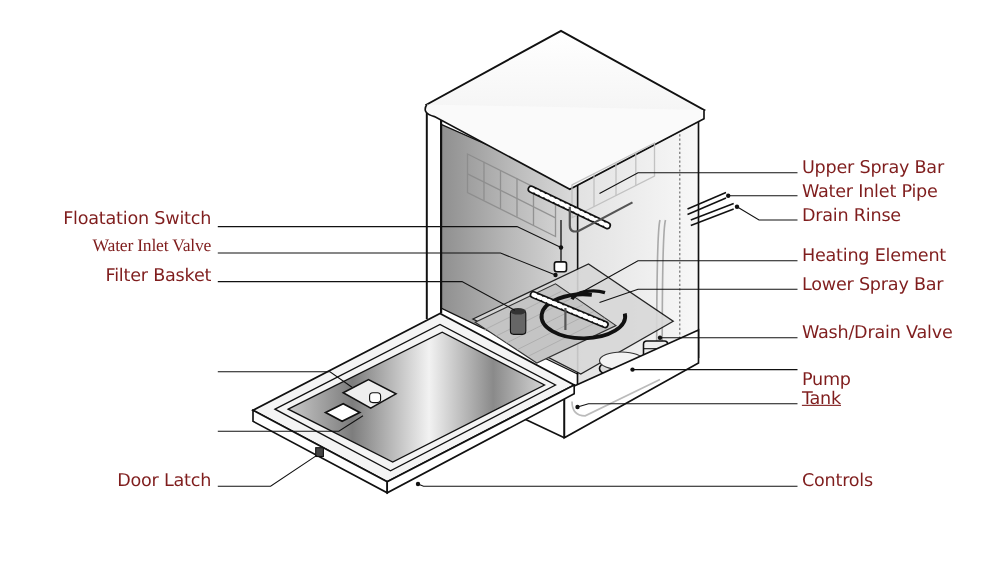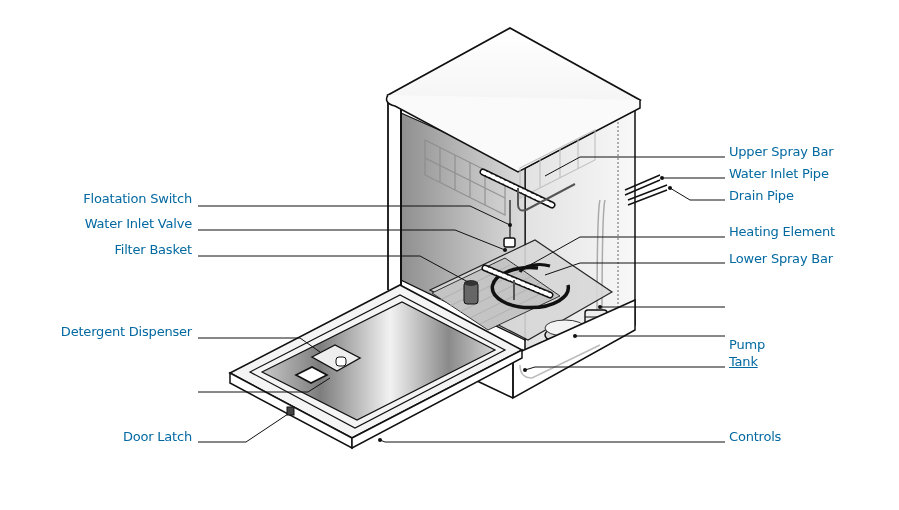"Upper Spray Bar" .lbl { color: #0369a1 -> #7f1d1d; font-size: 13px -> 16px }
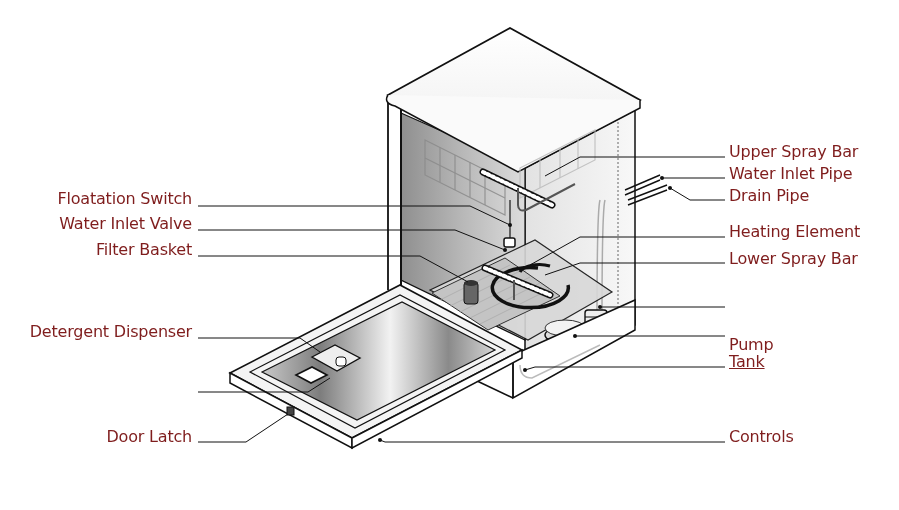"Drain Pipe" div.lbl { text: Pipe -> Rinse }
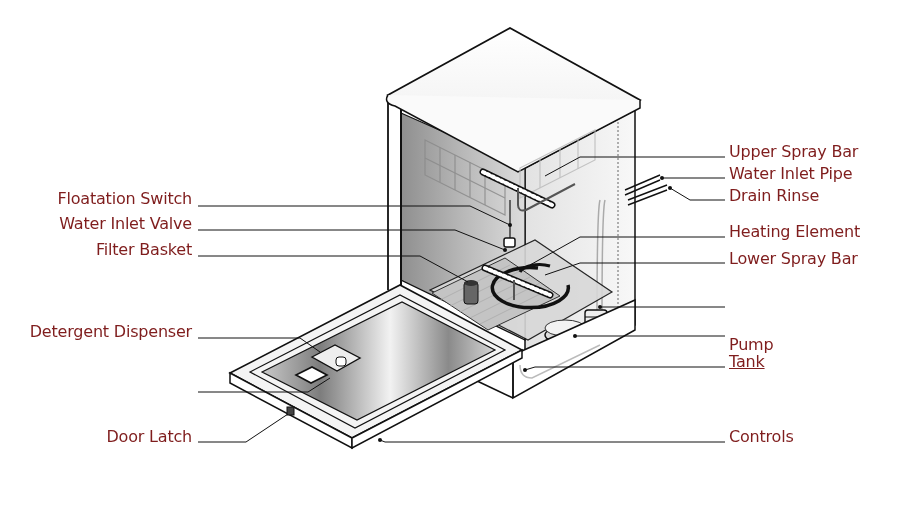"Water Inlet Valve" div.lbl { font-family: none -> Liberation Serif, serif }
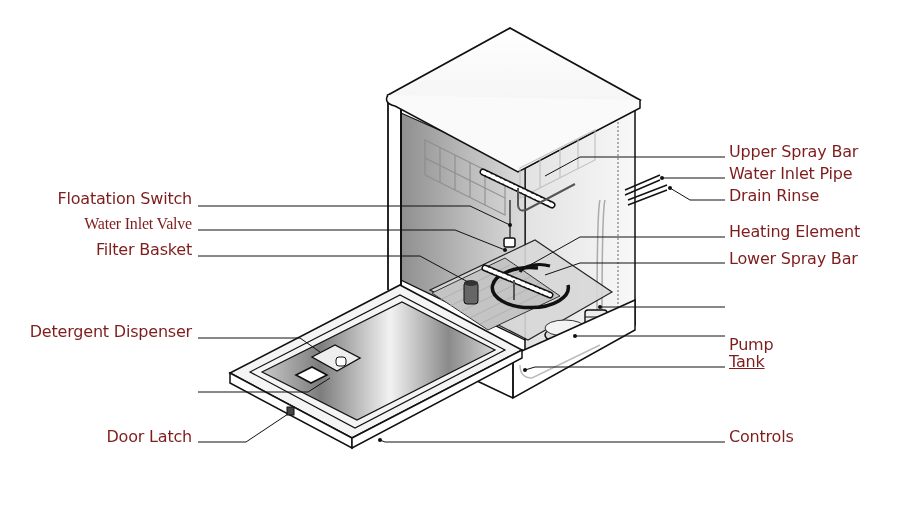"Wash/Drain Valve" div.lbl { html: none -> <div>Wash/Drain Valve</div> }
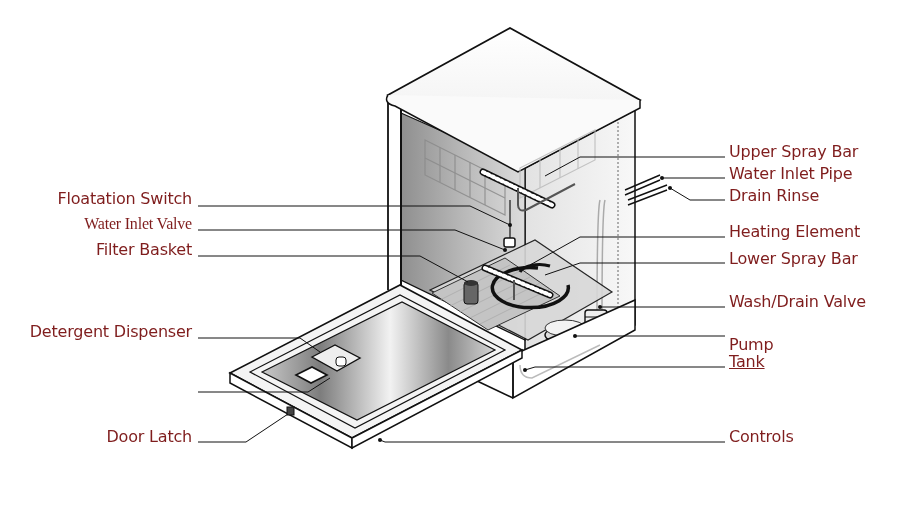"Detergent Dispenser" div.lbl { html: <div>Detergent Dispenser</div> -> none }
